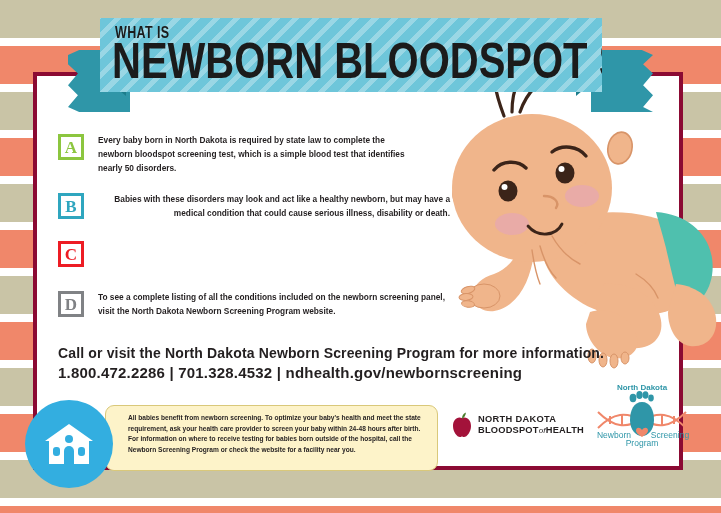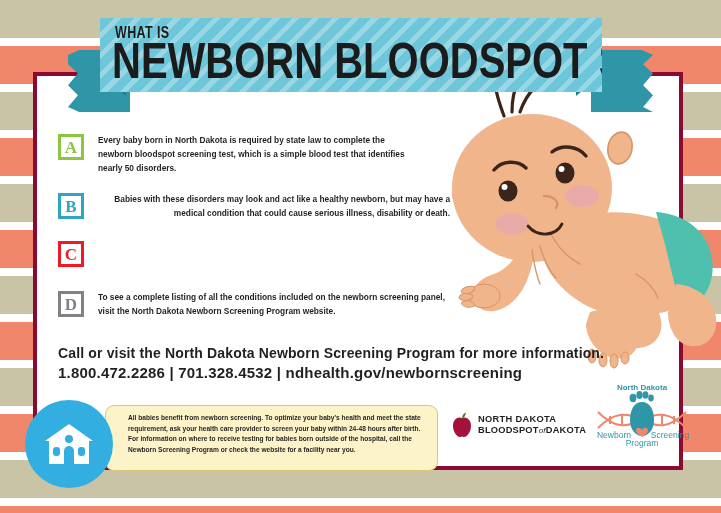"DAKOTA" span { text: DAKOTA -> HEALTH }
